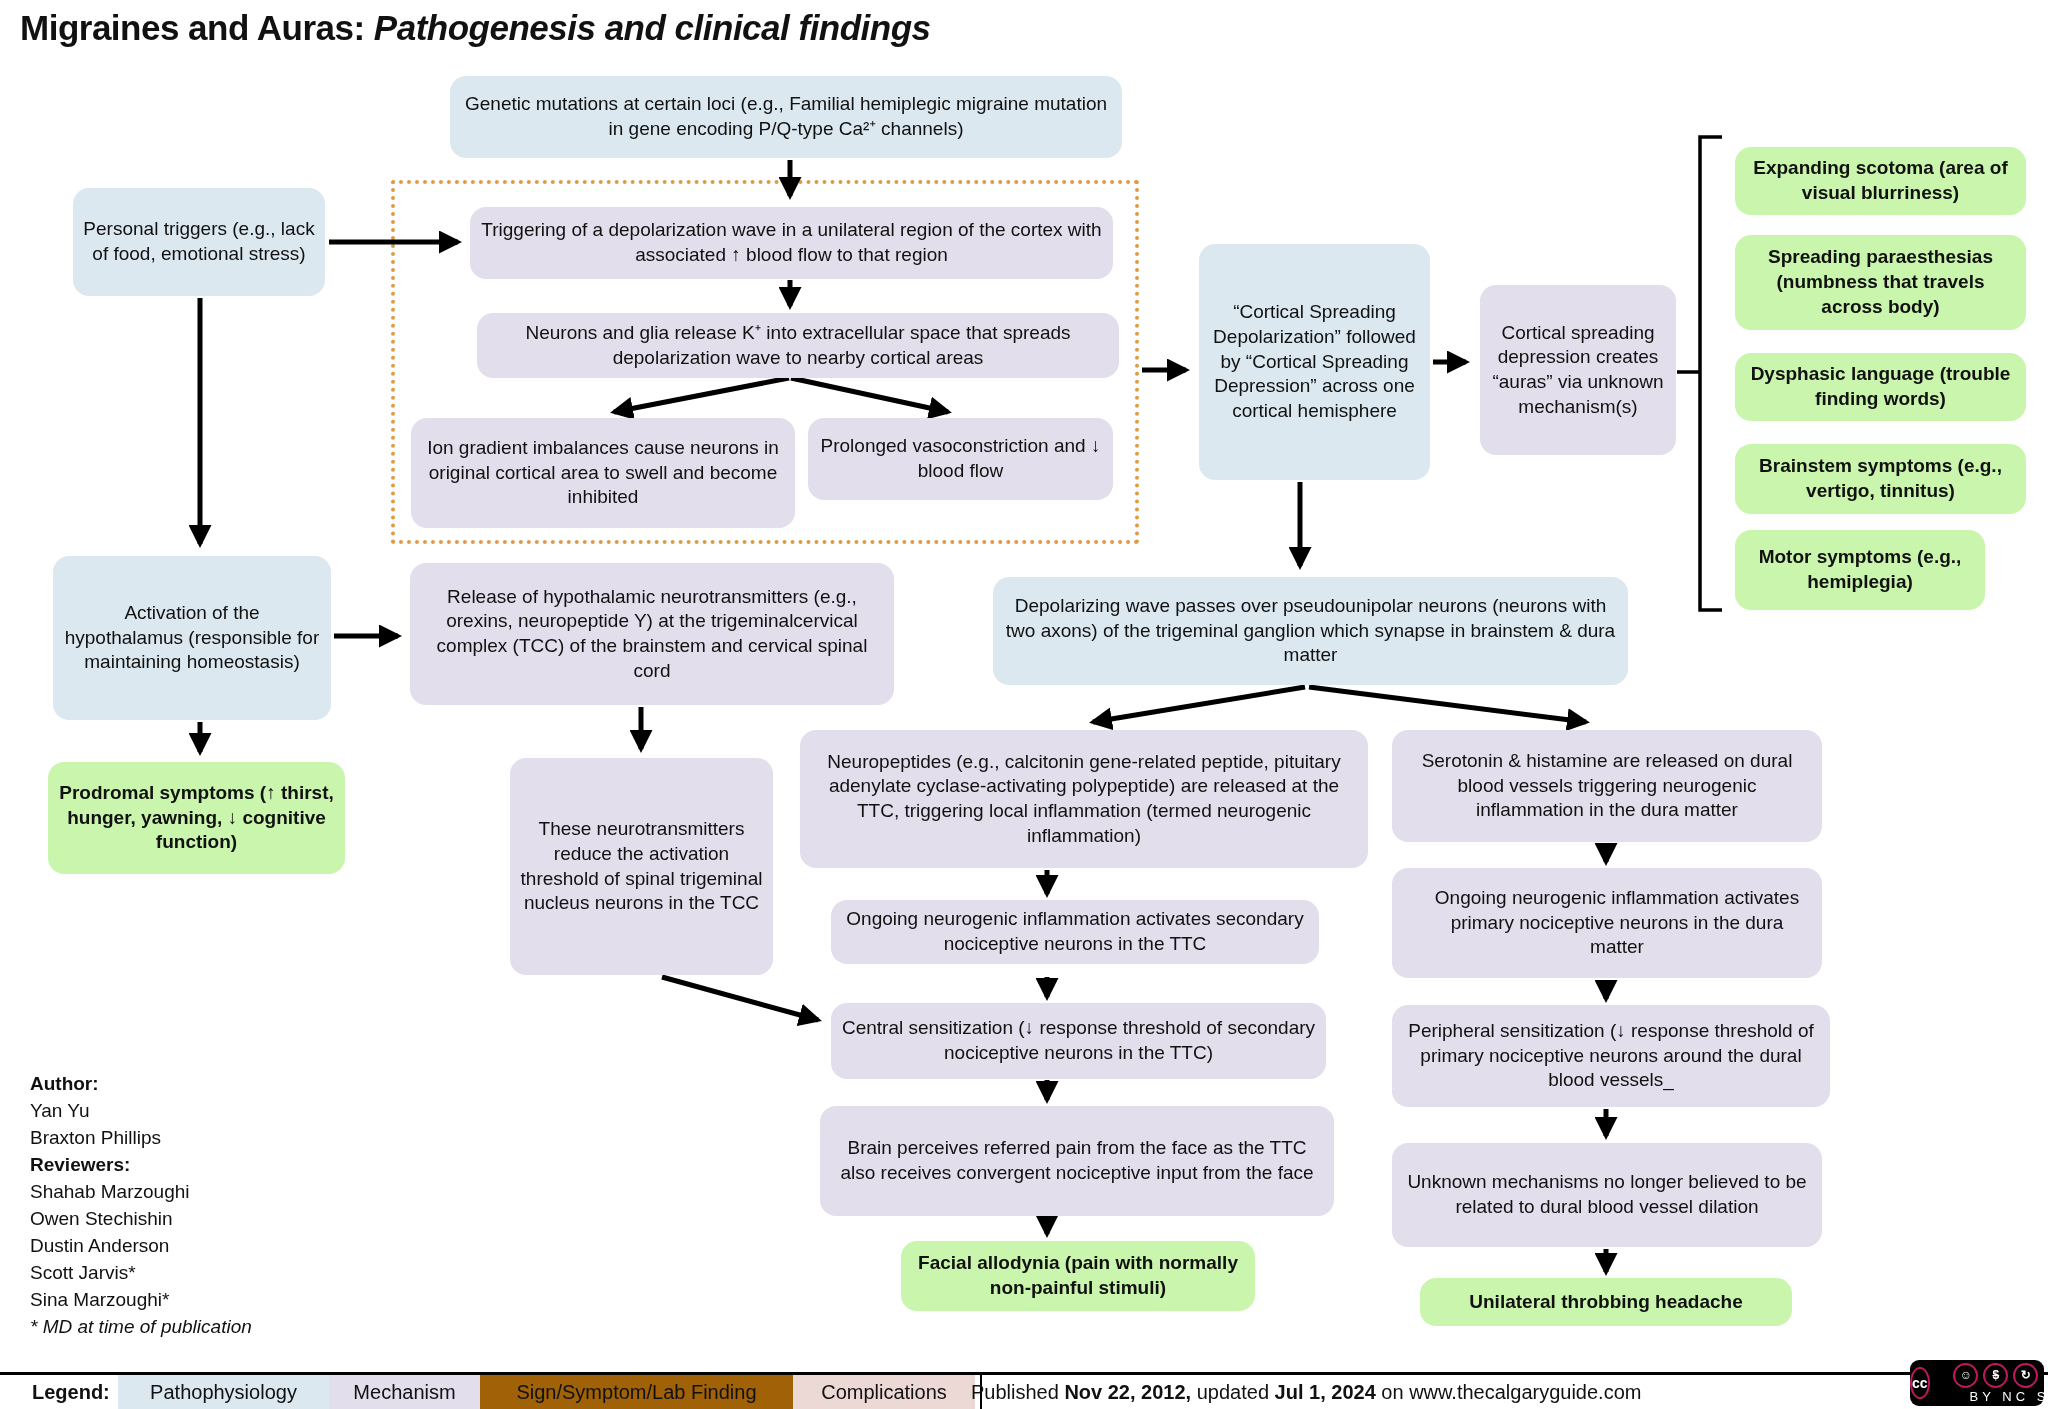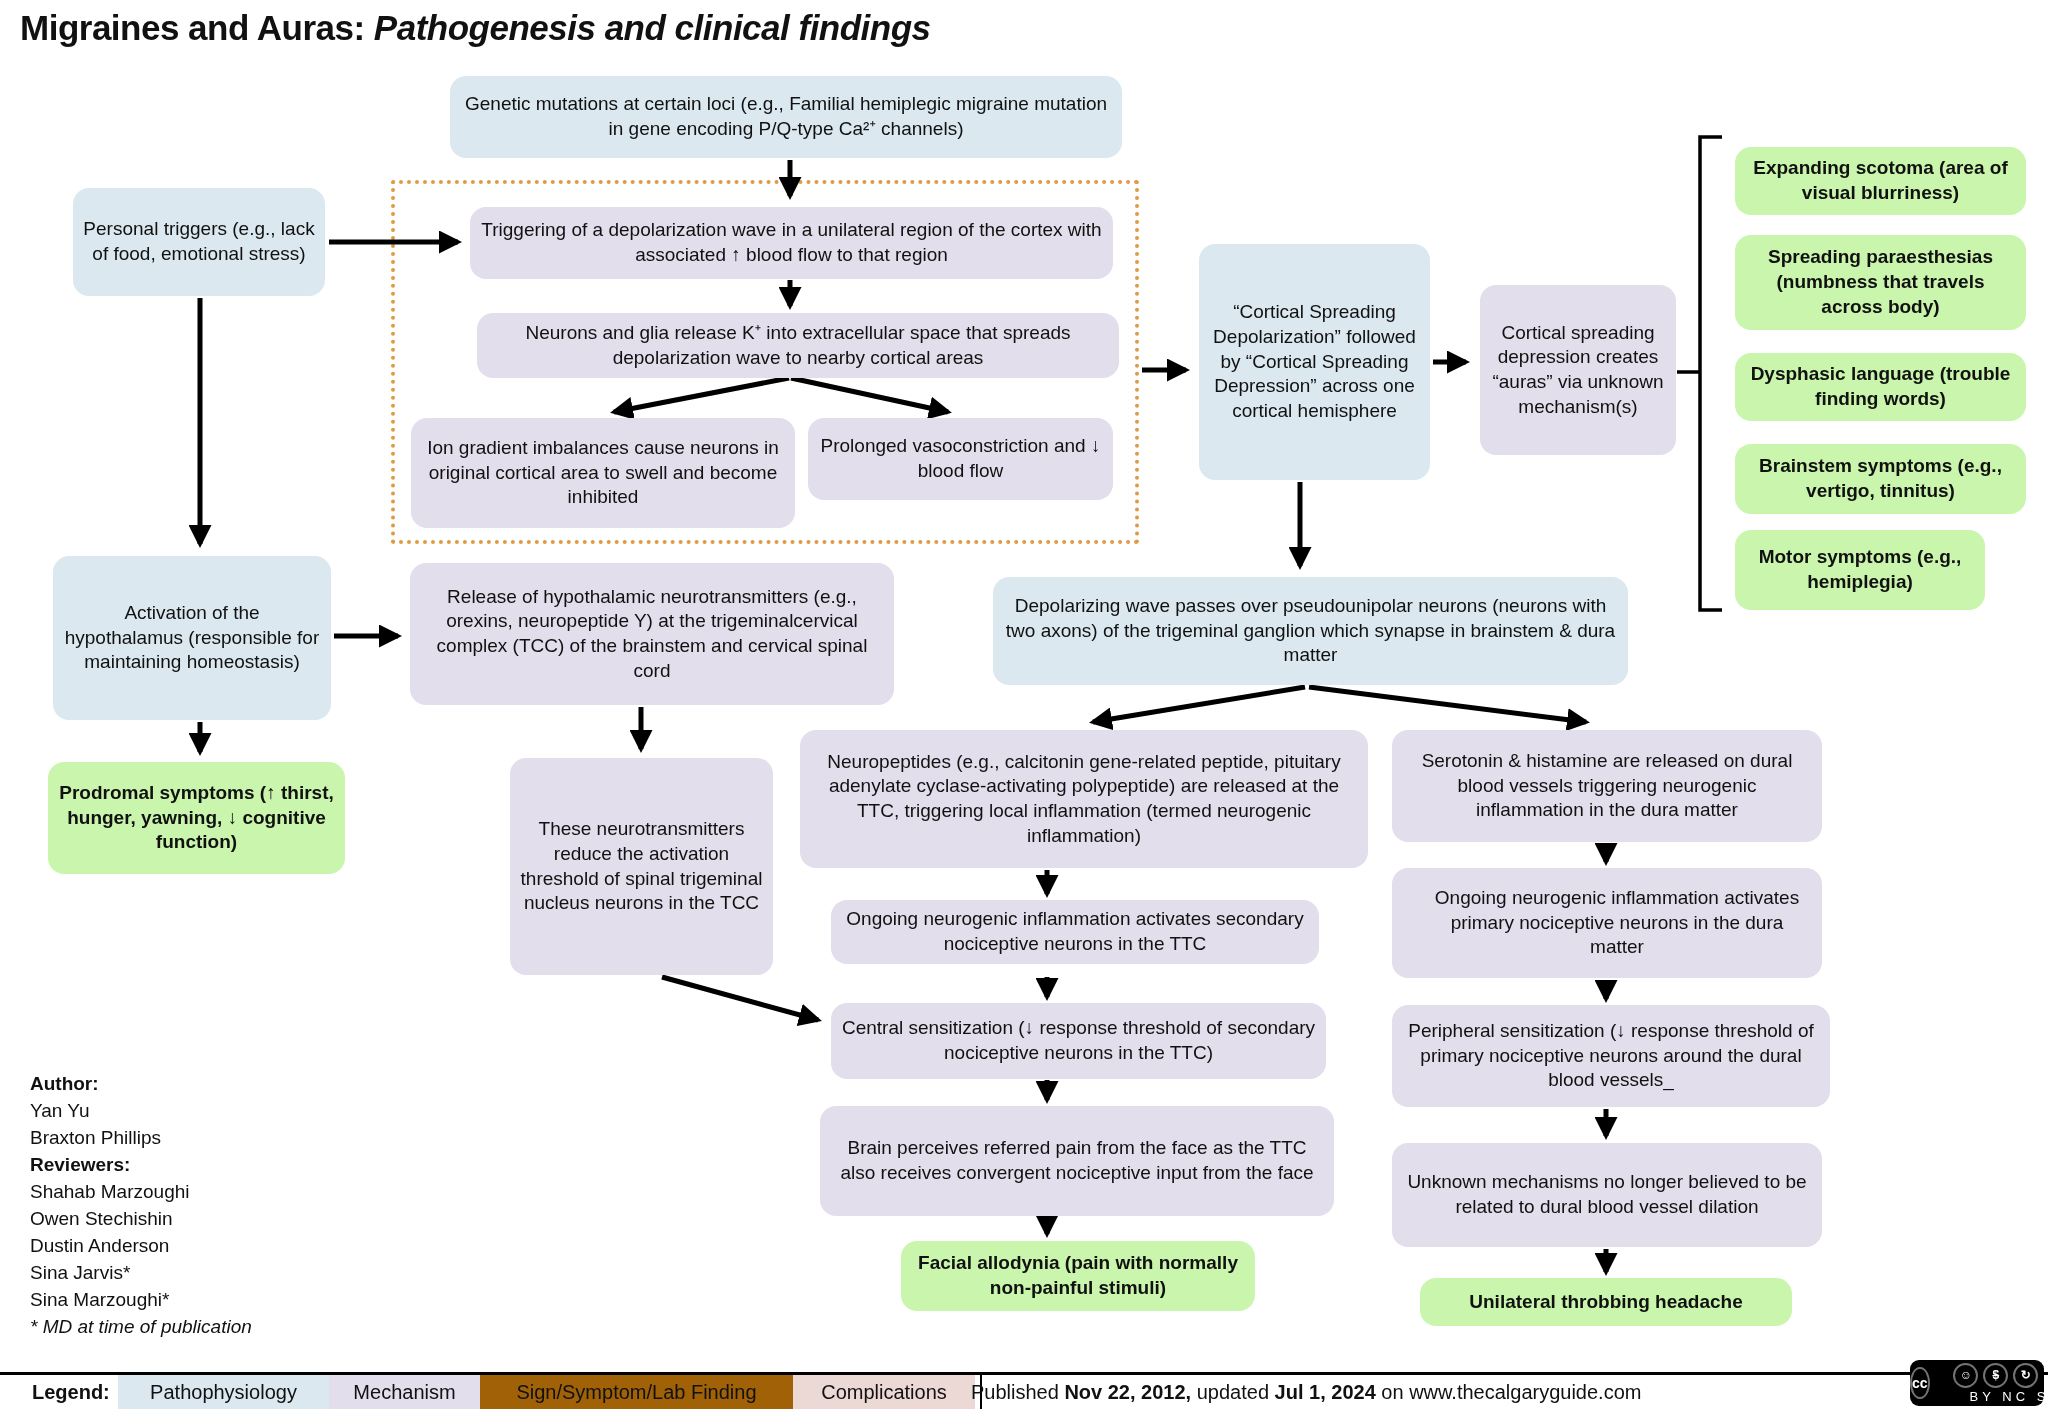"Sina Jarvis*" div { text: Sina -> Scott }
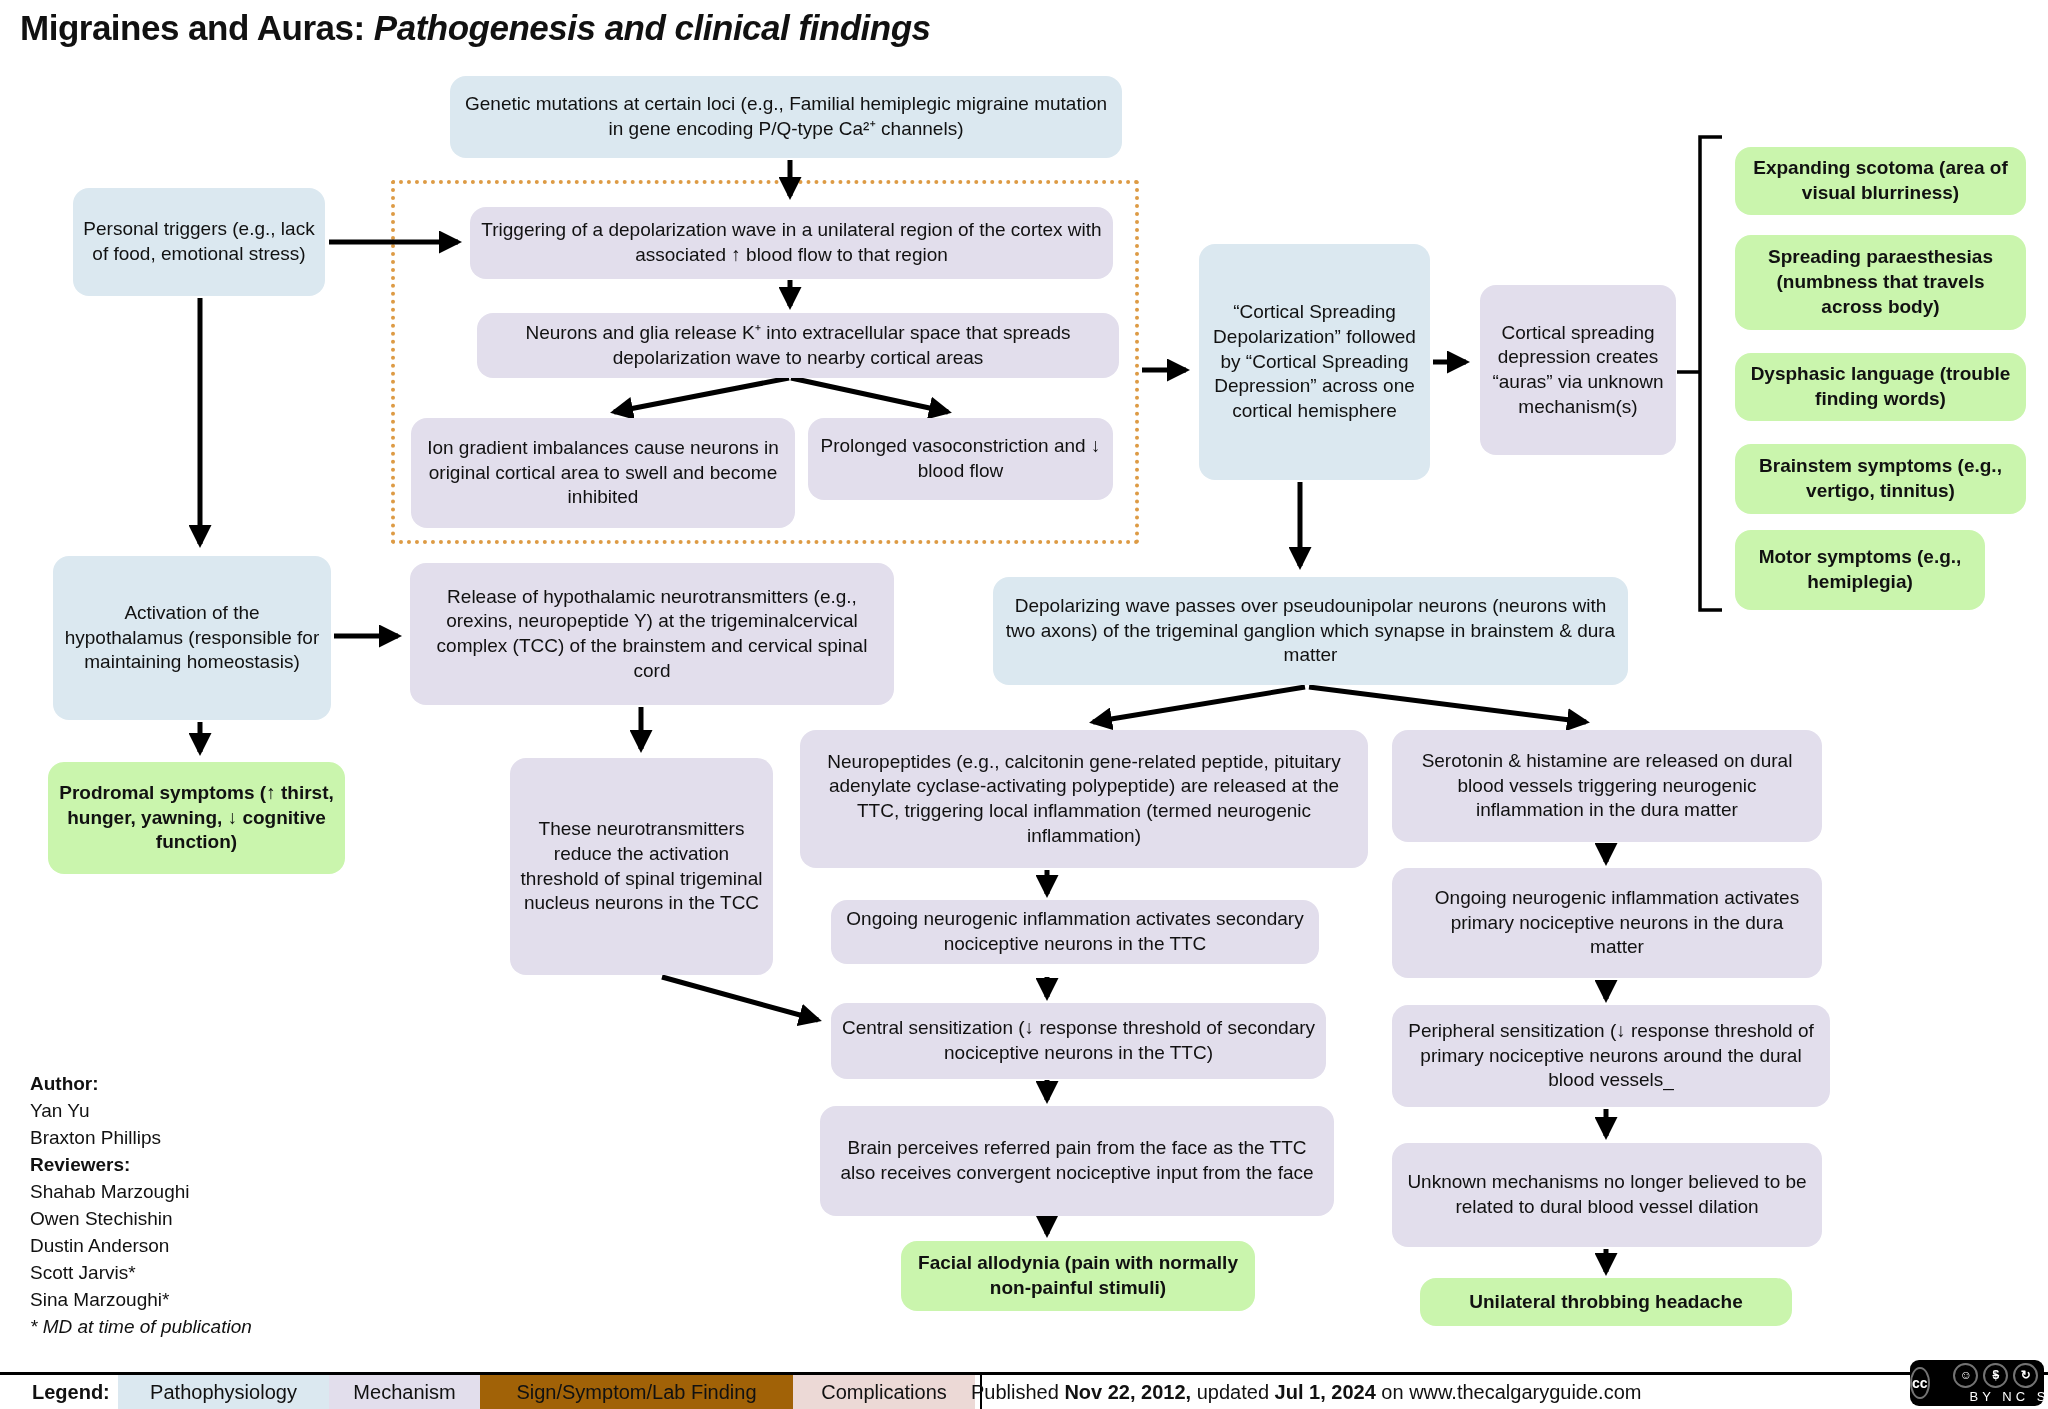"cc" .cc-circle { border: 2px solid #737373 -> 2px solid #be185d }
